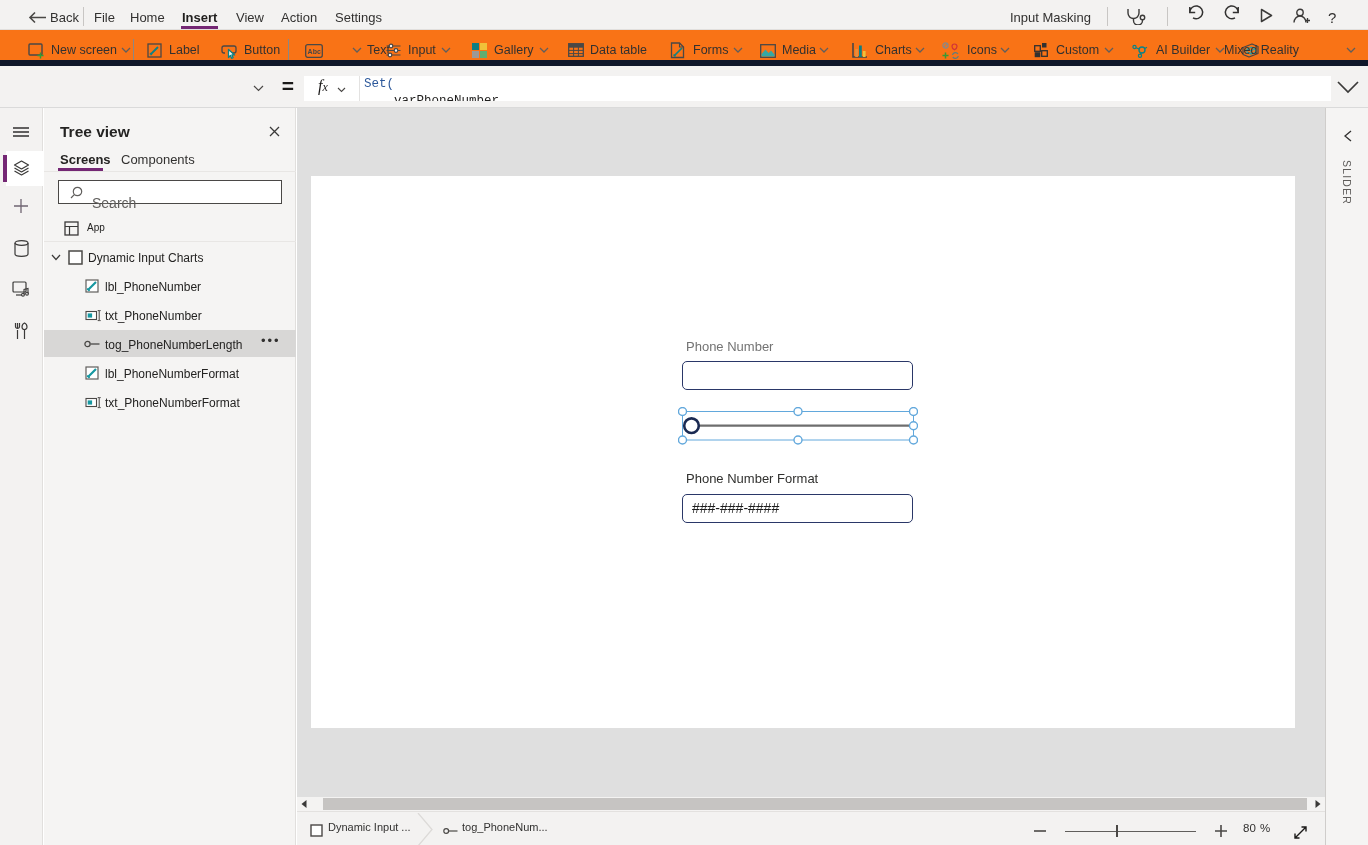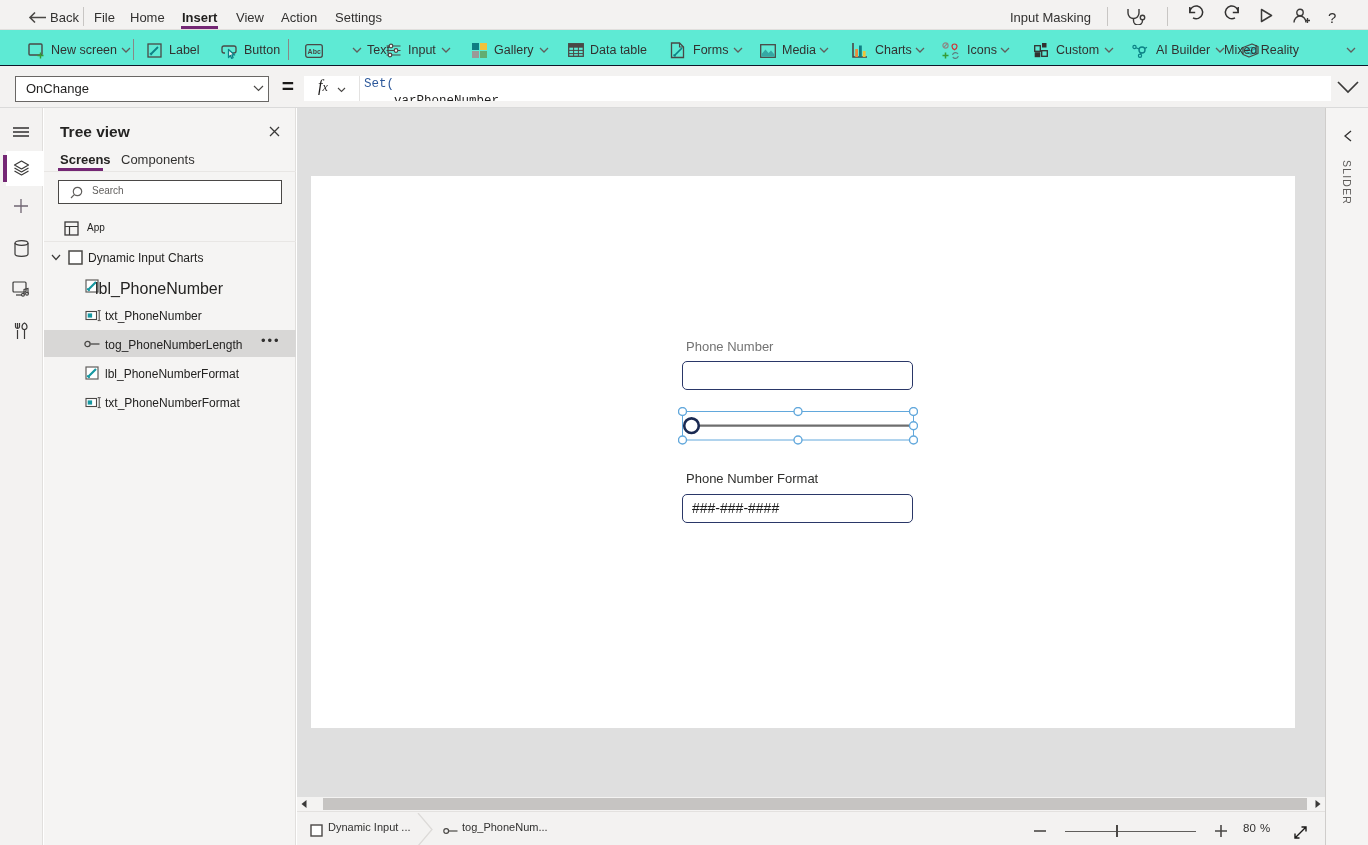"New screen" #ribbon { background: #5eead4 -> #f97316; border-bottom: 1px solid #0f172a -> 6px solid #0f172a }
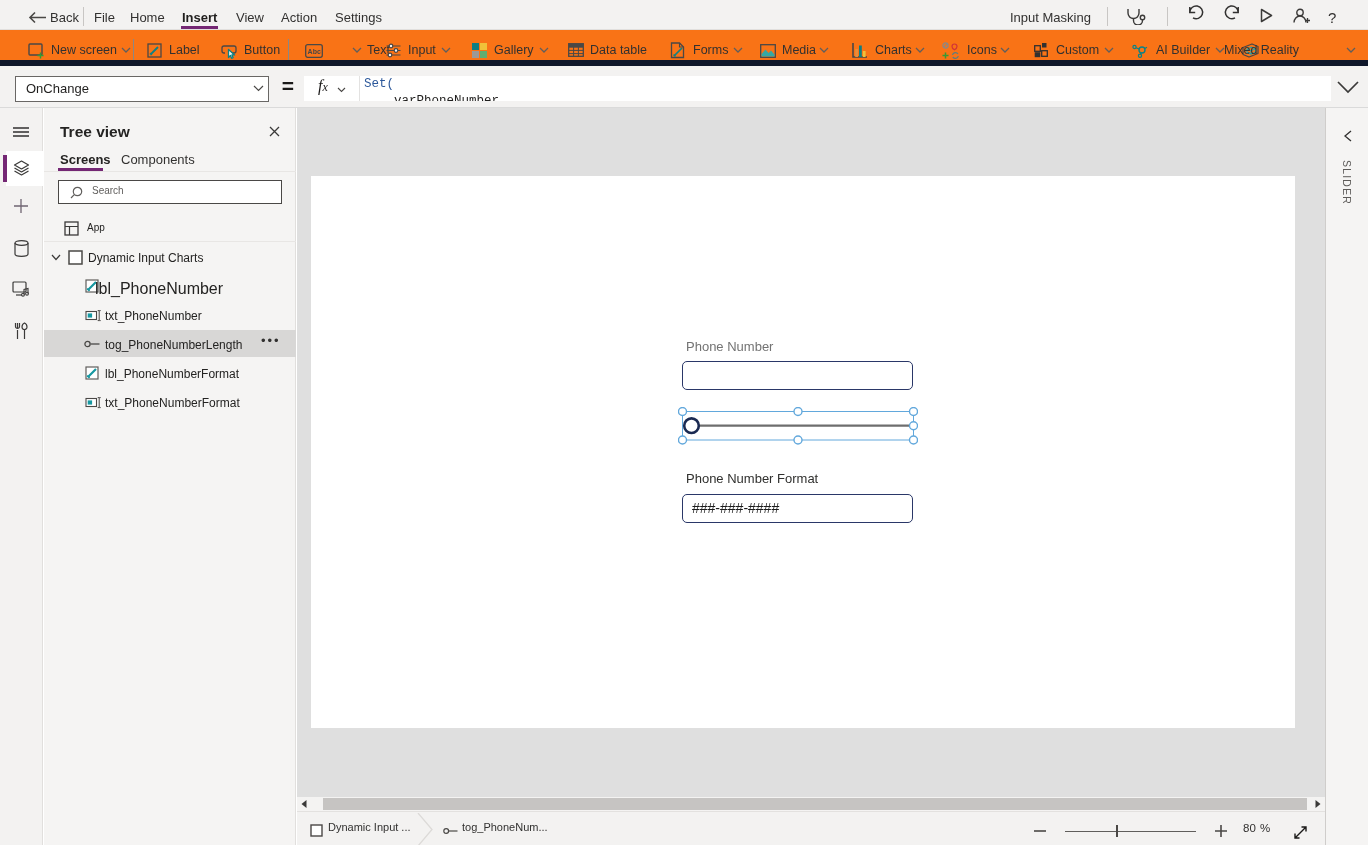"OnChange" div { html: <div>OnChange</div> -> none }
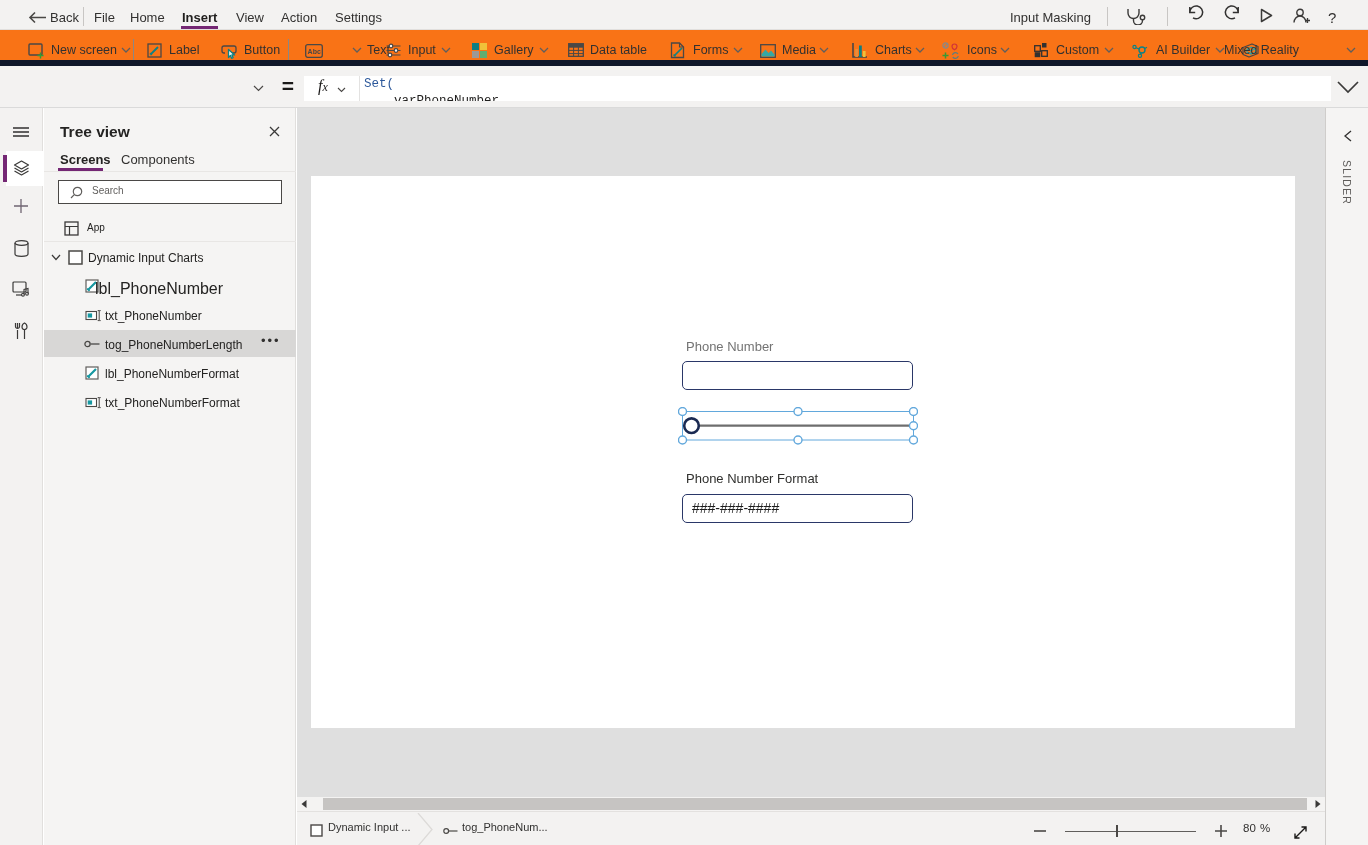"Search" div.abs { font-size: 10px -> 14px; top: 77px -> 87px }
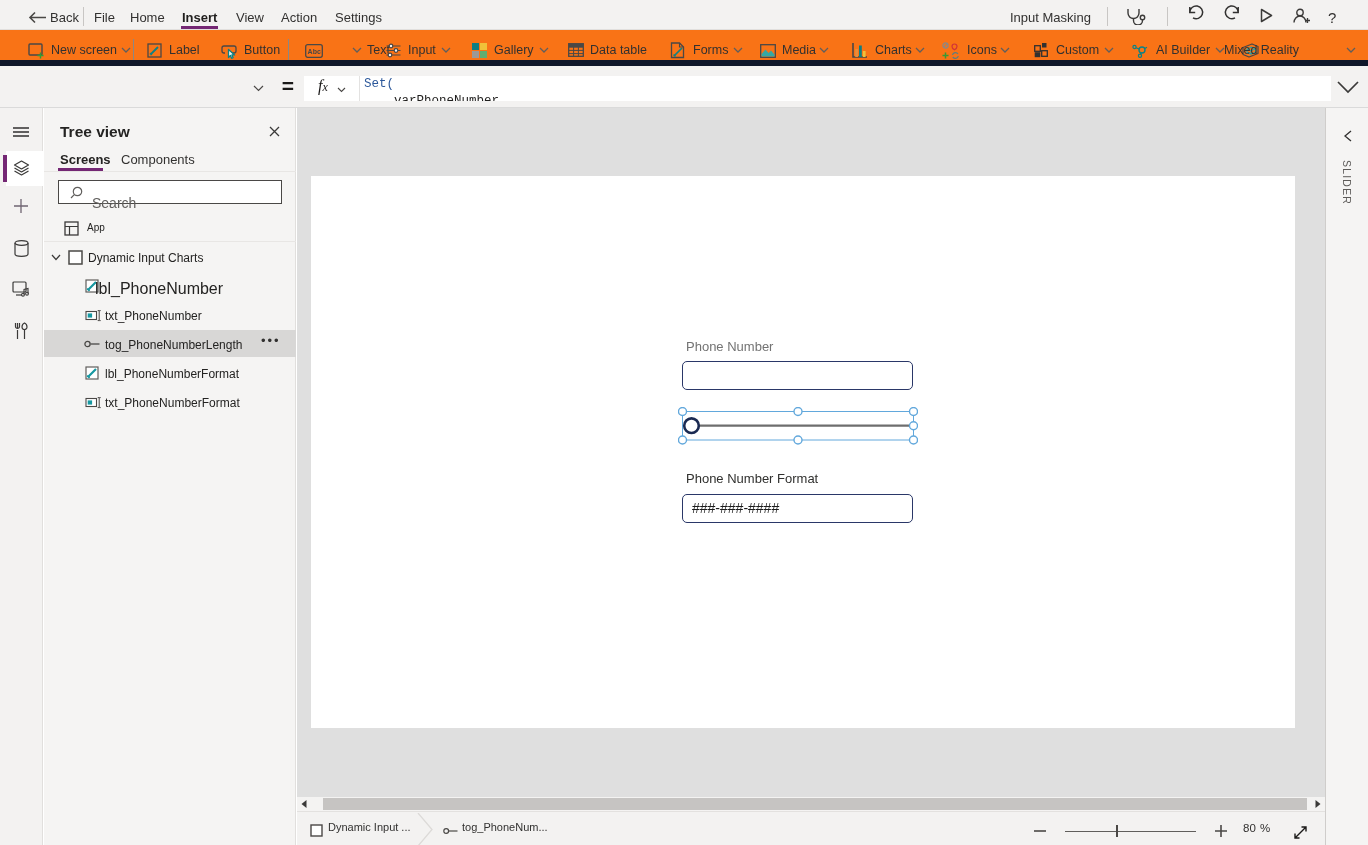"lbl_PhoneNumber" div.abs { font-size: 16px -> 12px; left: 51px -> 61px }
